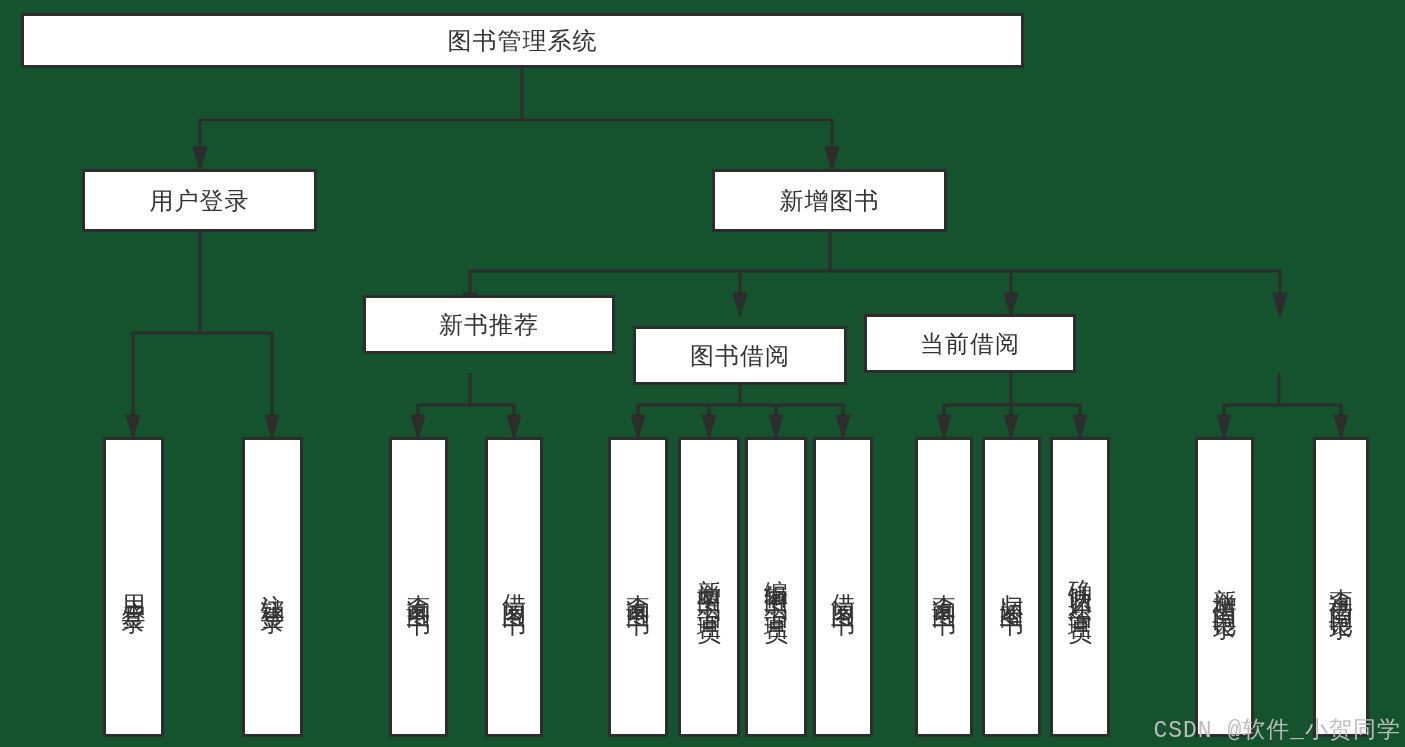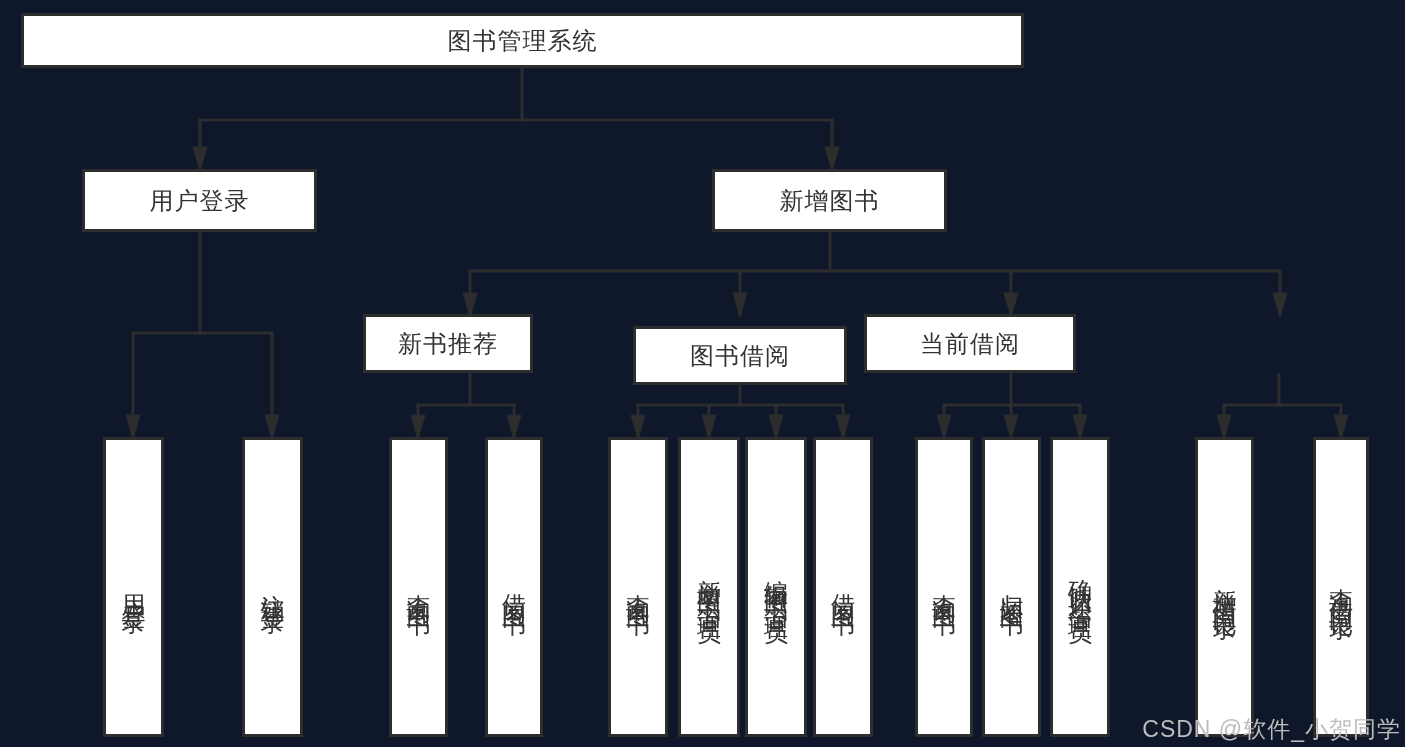"图书管理系统" #canvas { background: #0f172a -> #14532d }
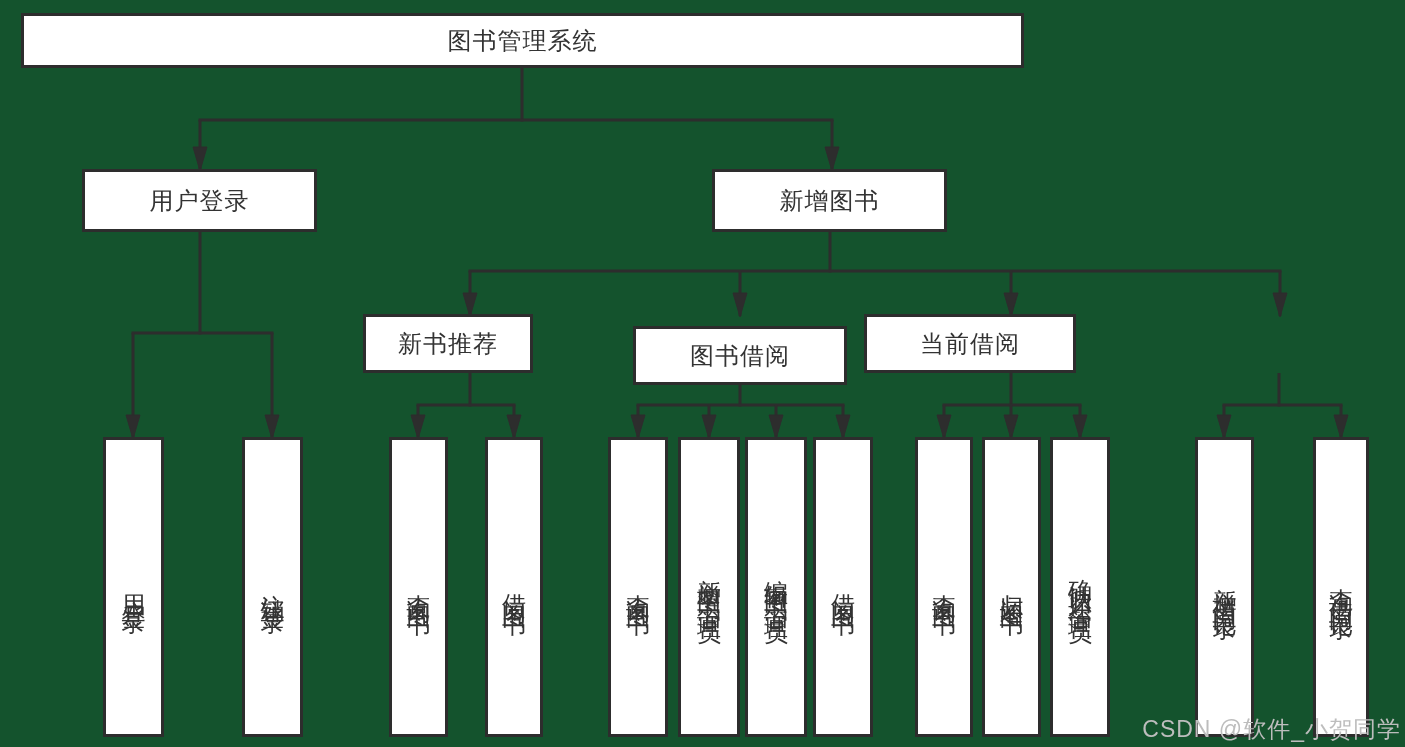"新书推荐" div.node { top: 314px -> 295px; width: 170px -> 252px }
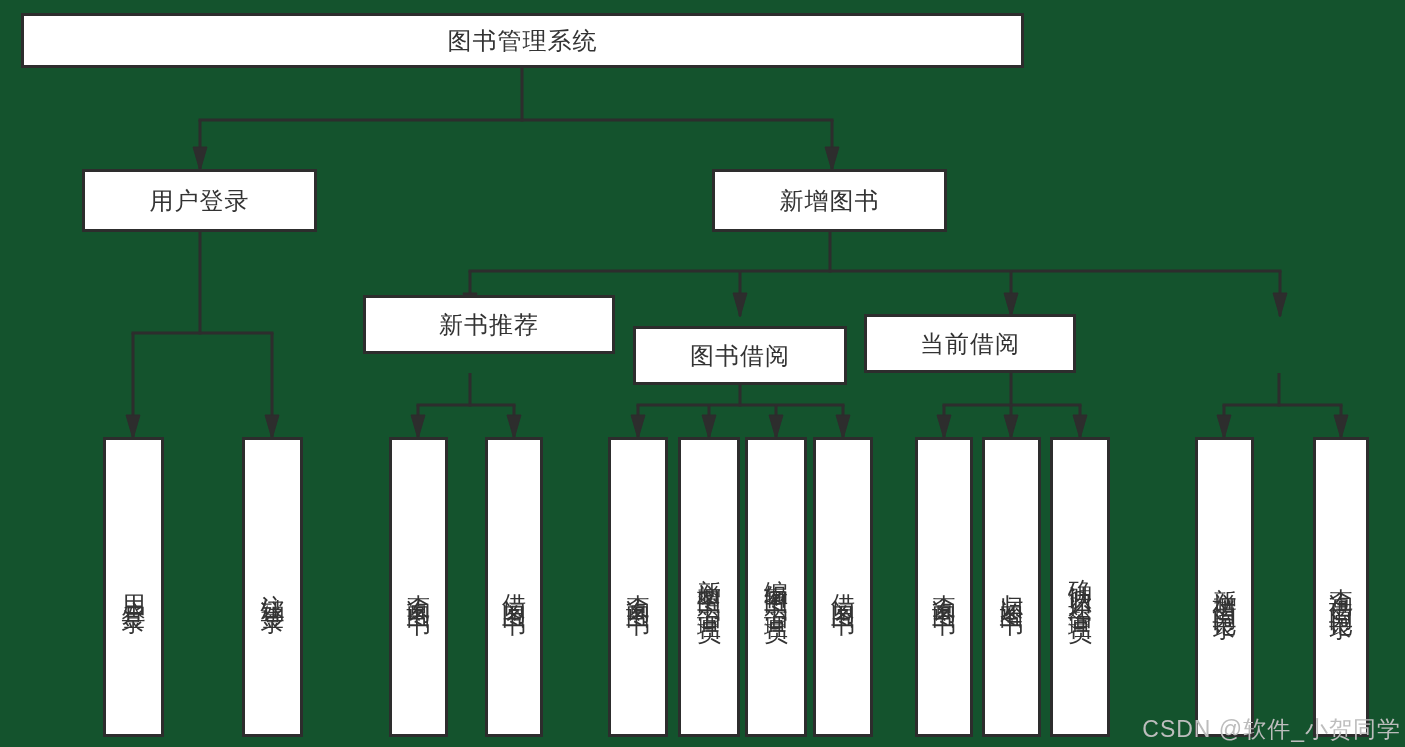"CSDN @软件_小贺同学" #watermark { font-family: none -> Liberation Mono, monospace }
